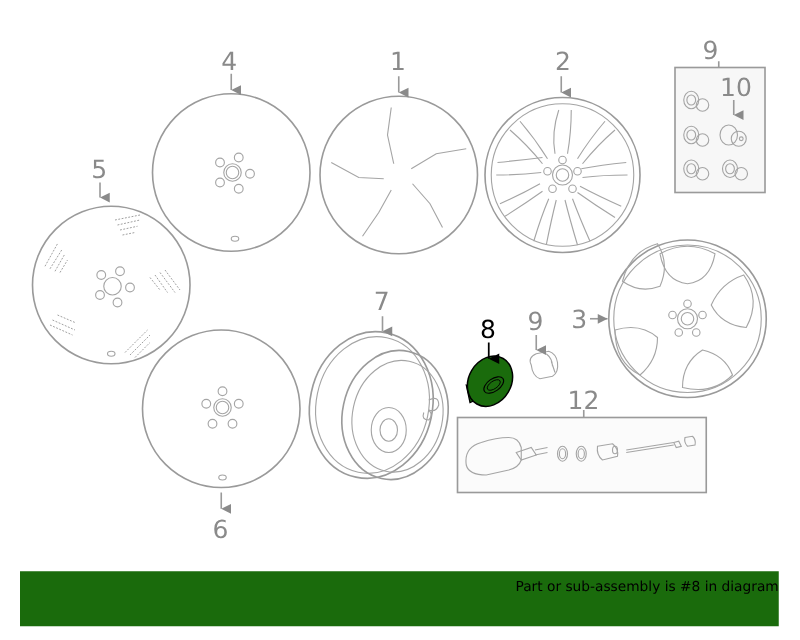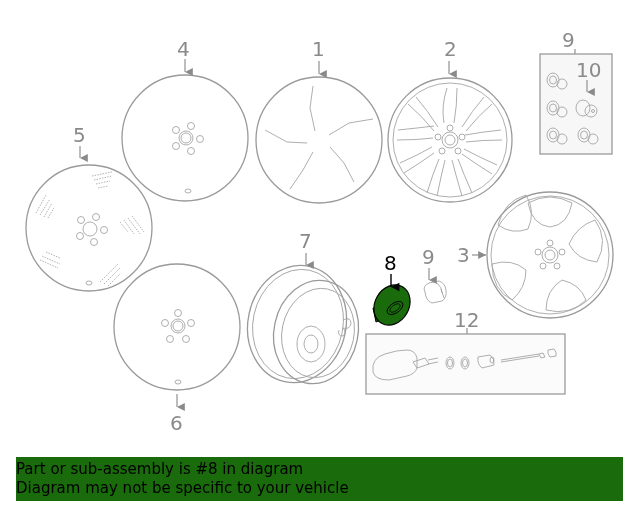"Part or sub-assembly is #8" .banner { font-size: 15px -> 11px; text-align: left -> right }
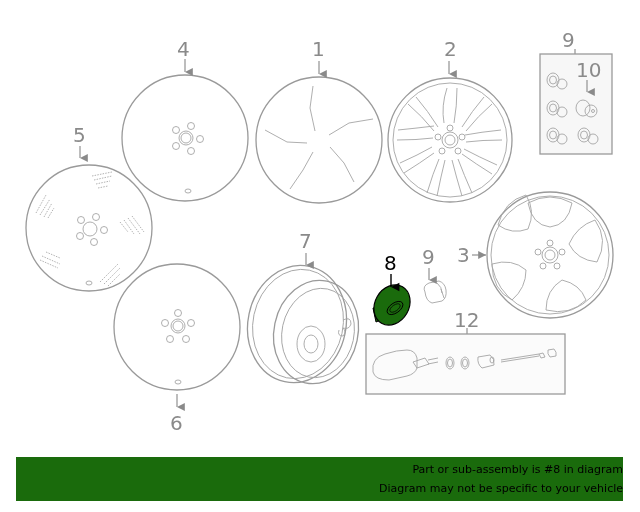"Diagram may not be specific" span { html: <span>Diagram may not be specific to your vehicle</span> -> none }
